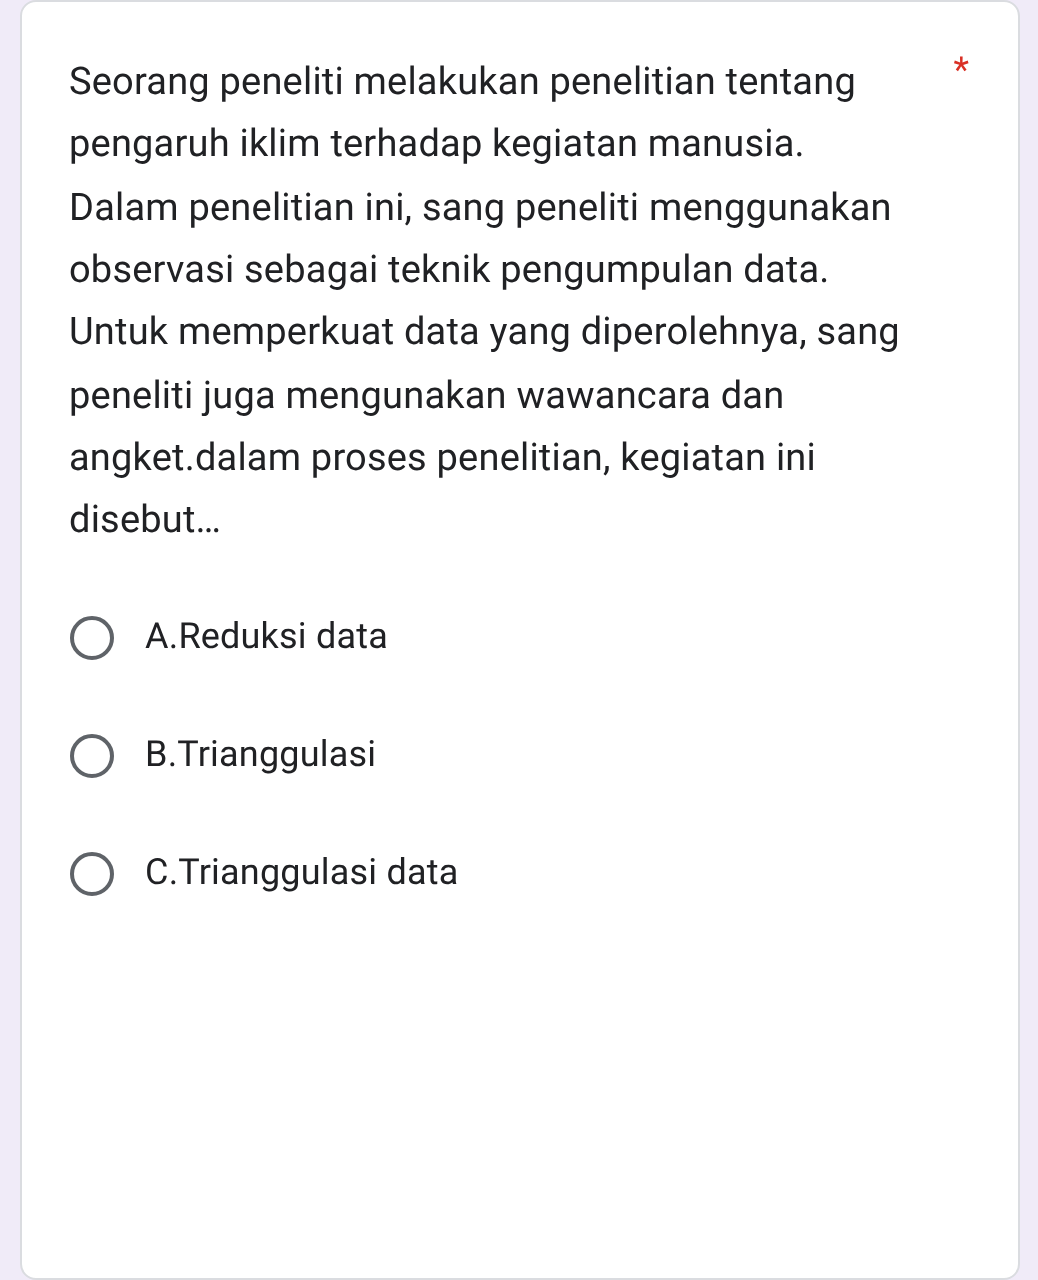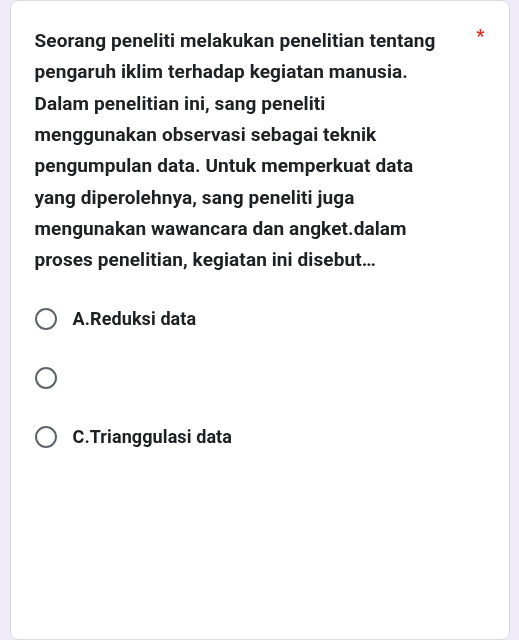"Seorang peneliti melakukan penelitian" * { font-weight: bold -> none }
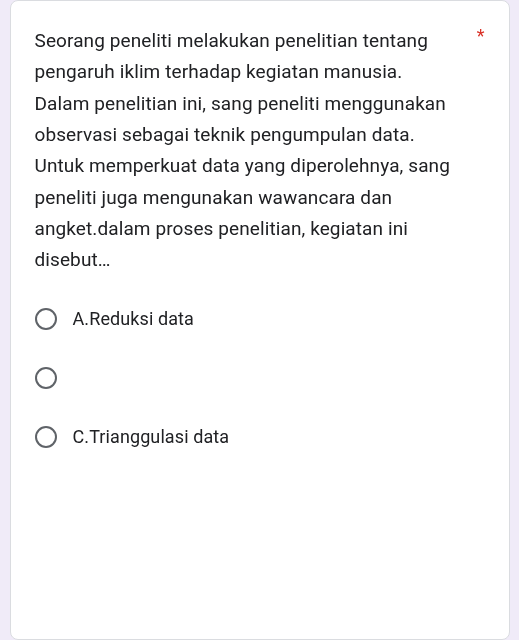"B.Trianggulasi" span.option-label { html: none -> <span>B.Trianggulasi</span> }
